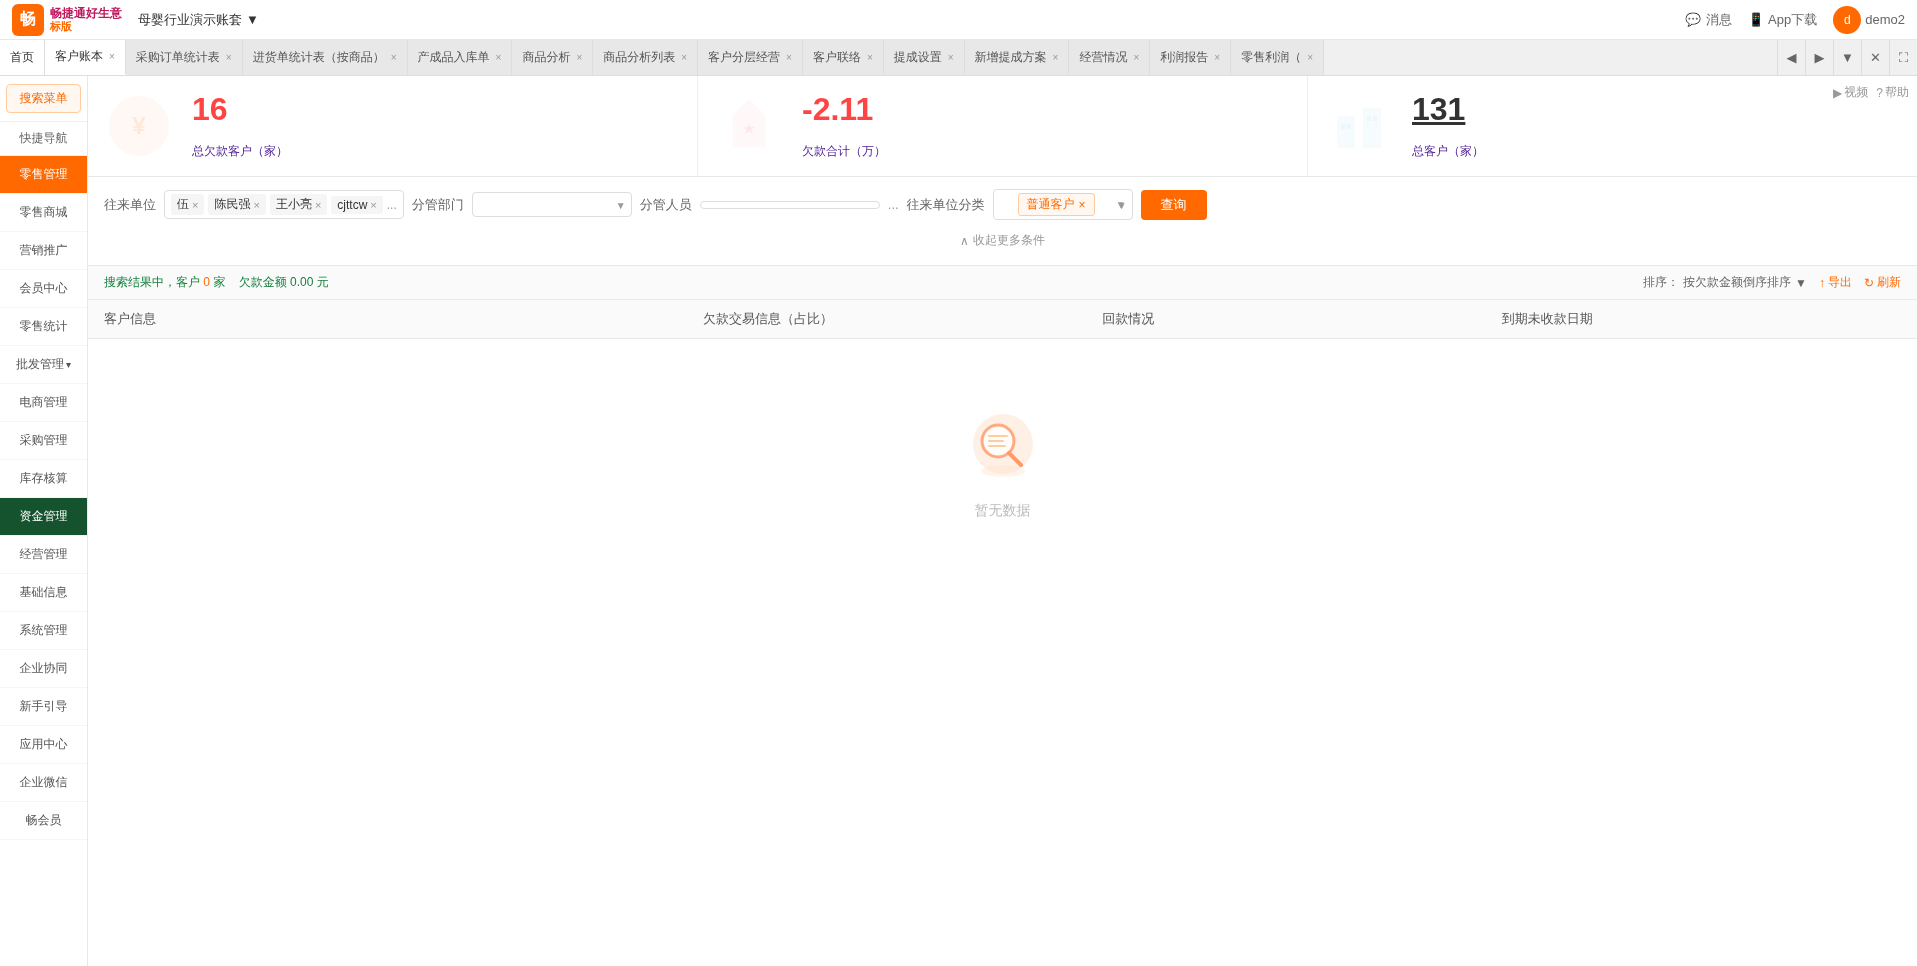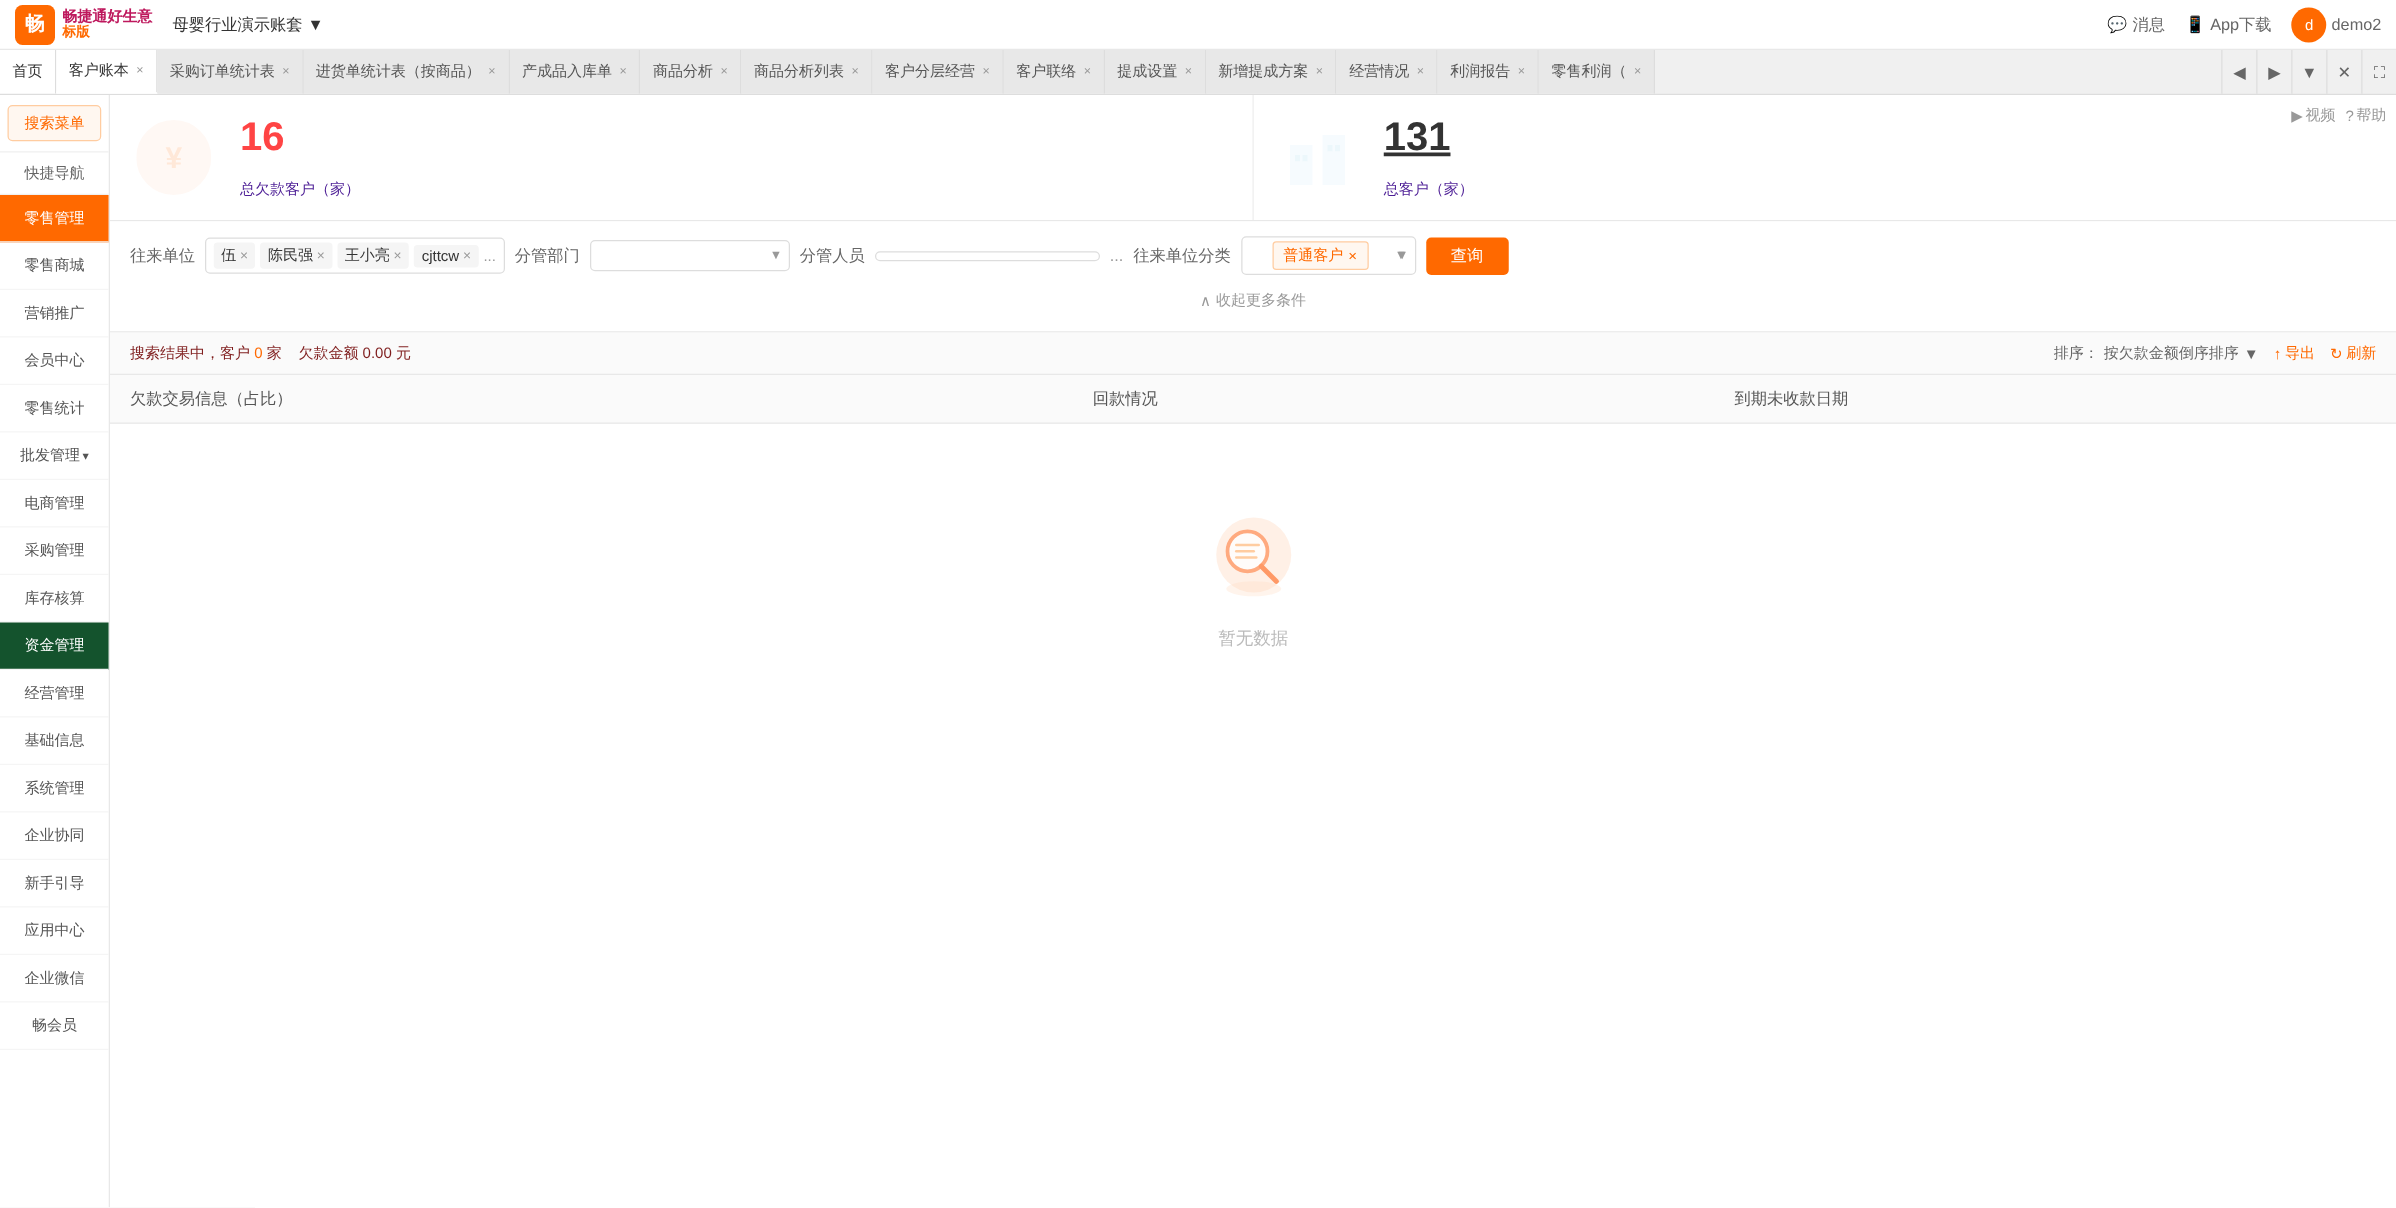"-2.11" div.stat-card { html: none -> <div> <div> <svg> <polygon></polygon> <text>★</text> </svg> </div> <div> <div>-2.11</div> <div>欠款合计（万）</div> </div> </div> }
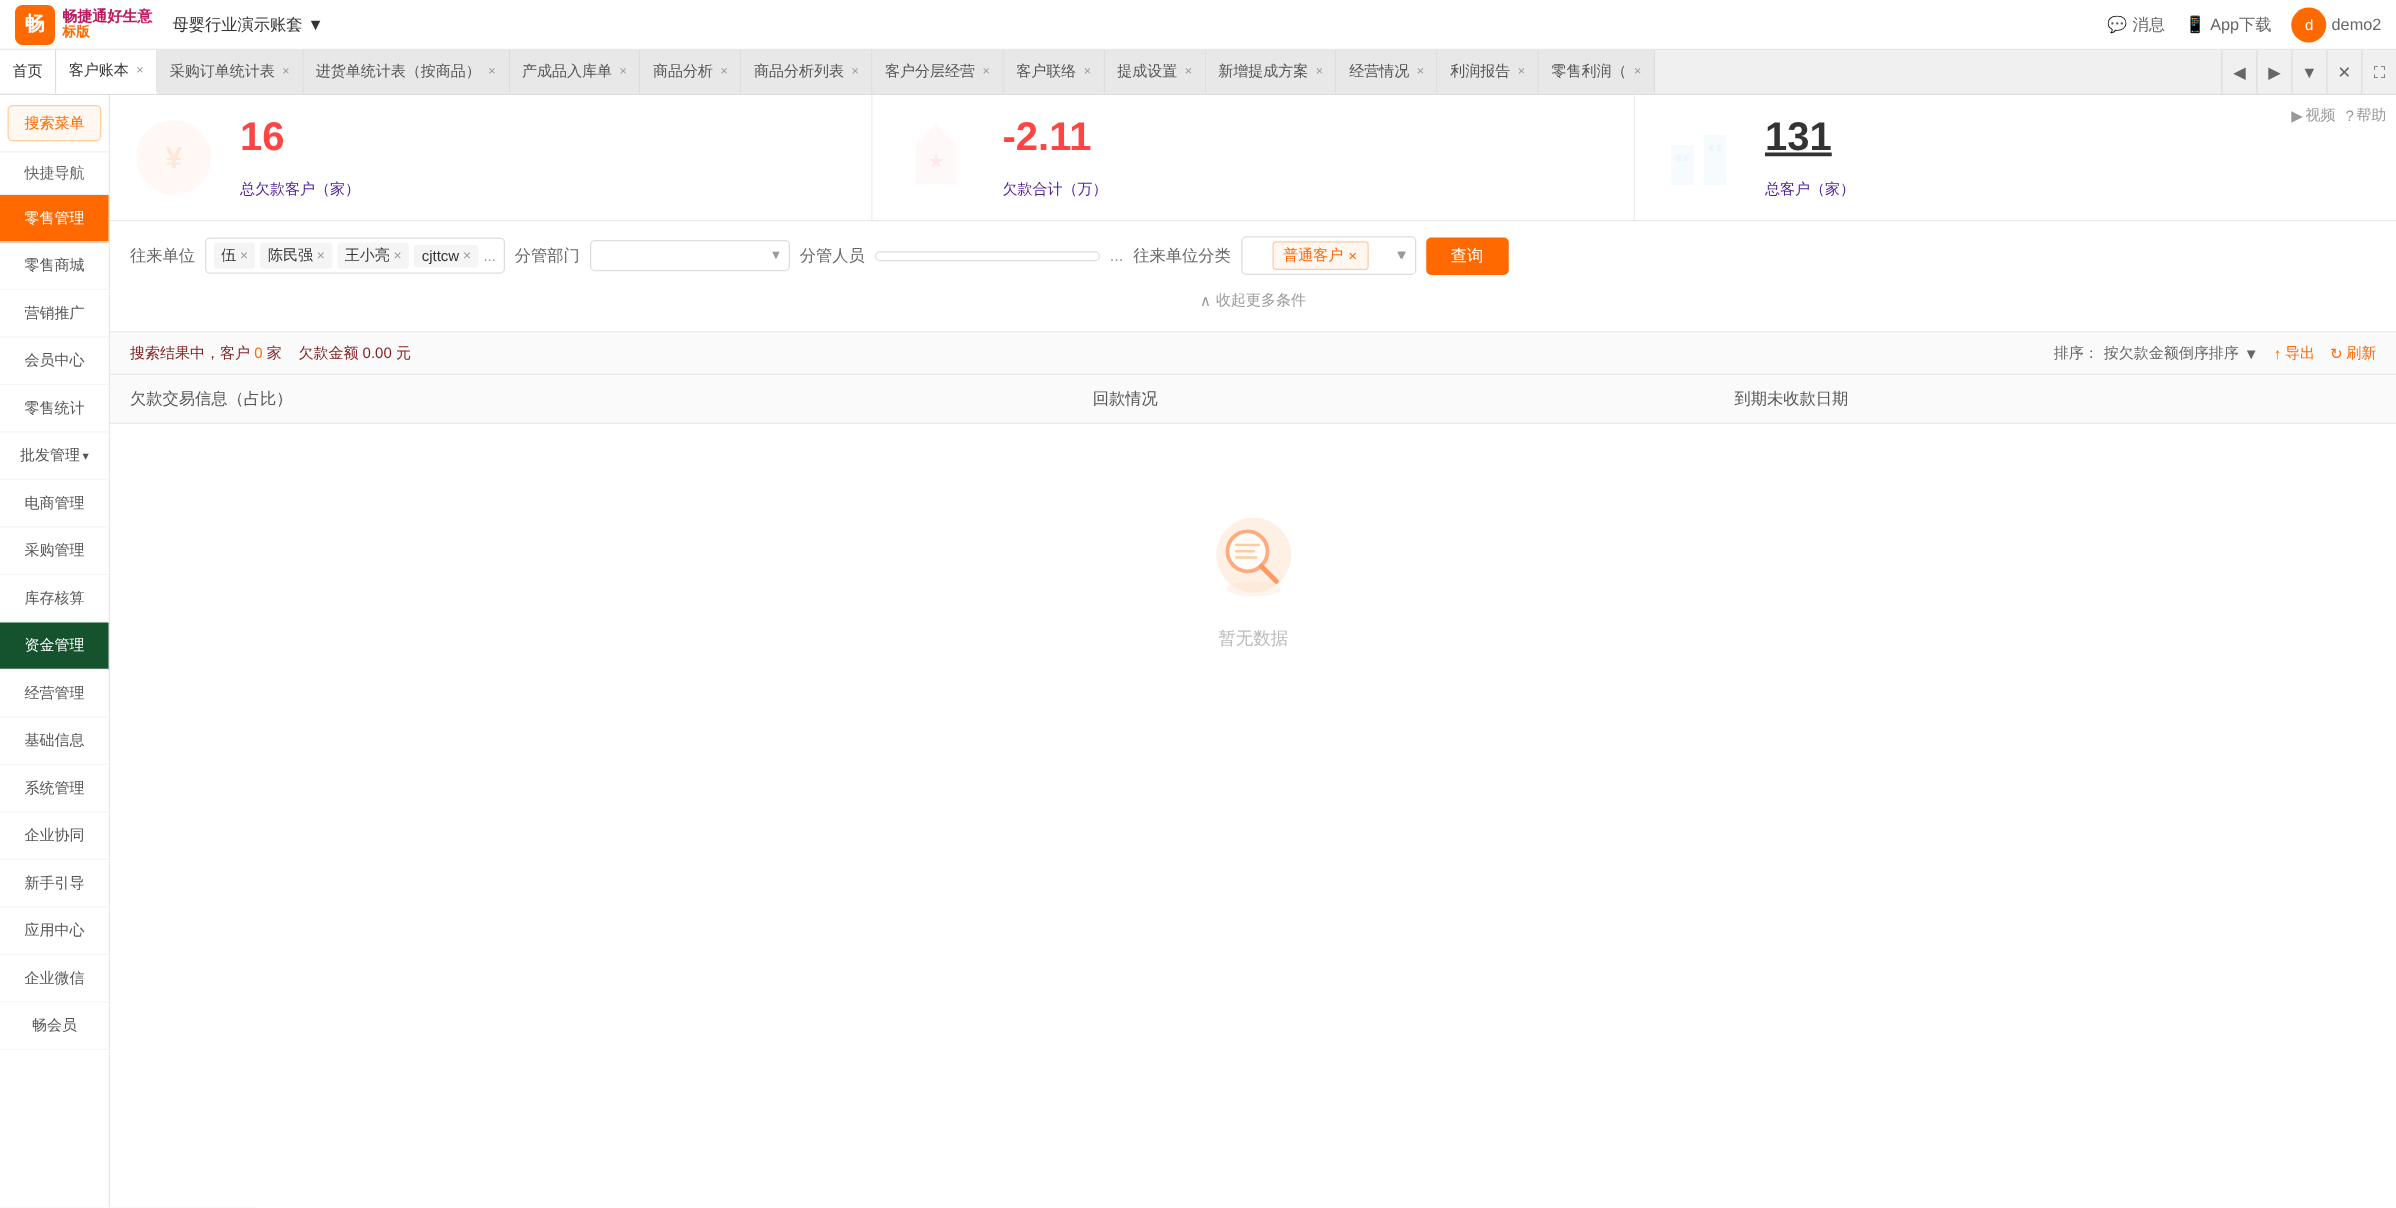"搜索结果中，客户" .result-info span { color: #7f1d1d -> #15803d }
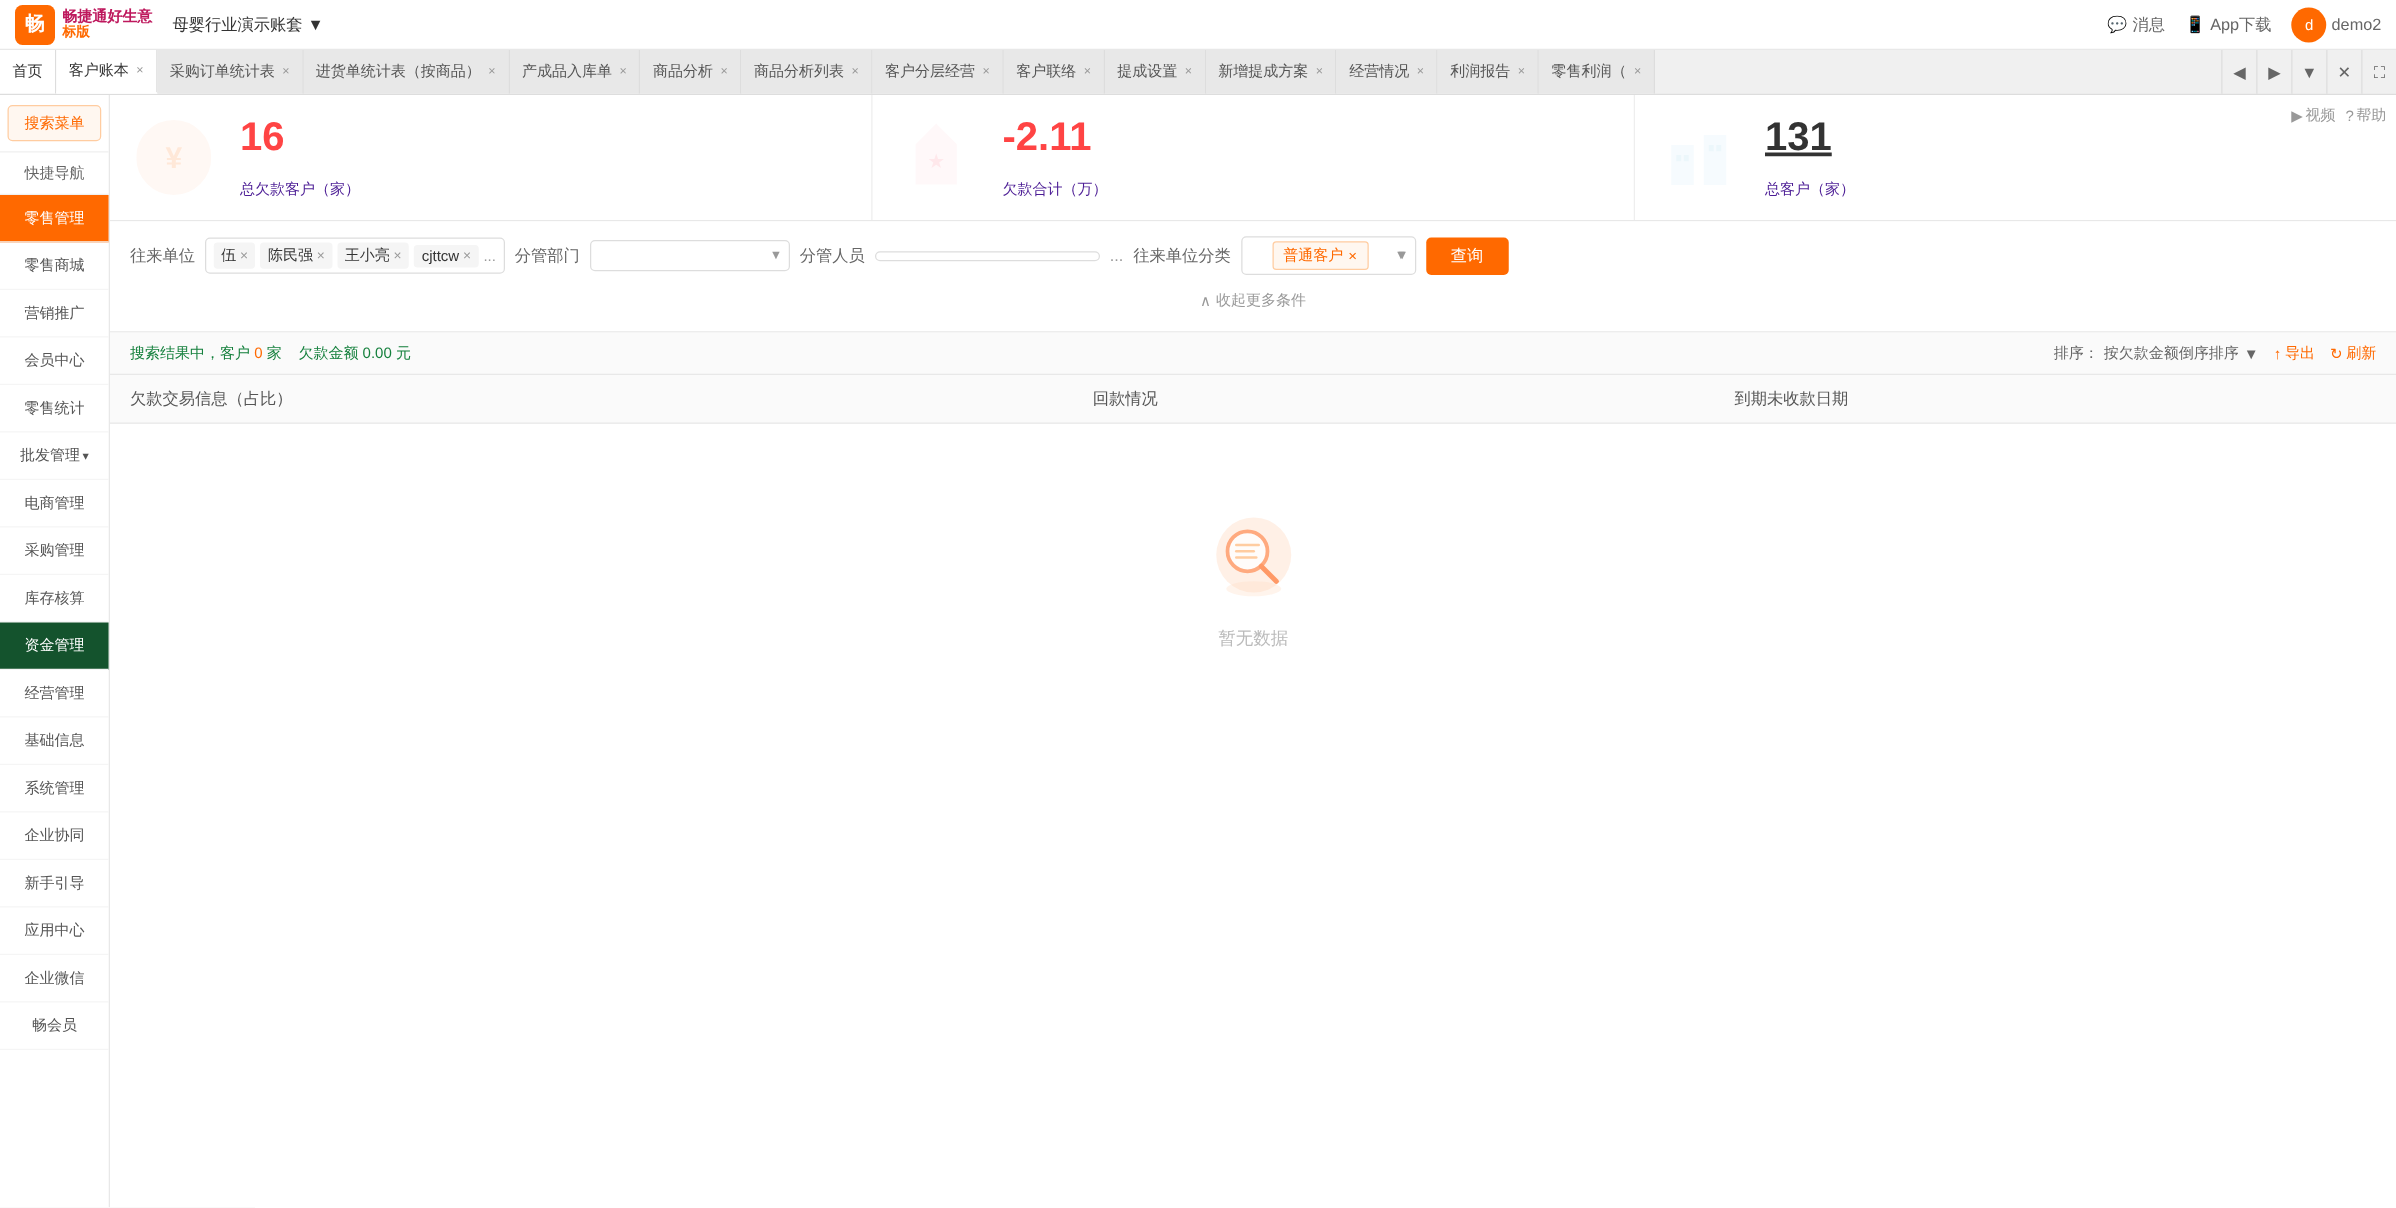"客户信息" div.table-col { html: none -> <div>客户信息</div> }
